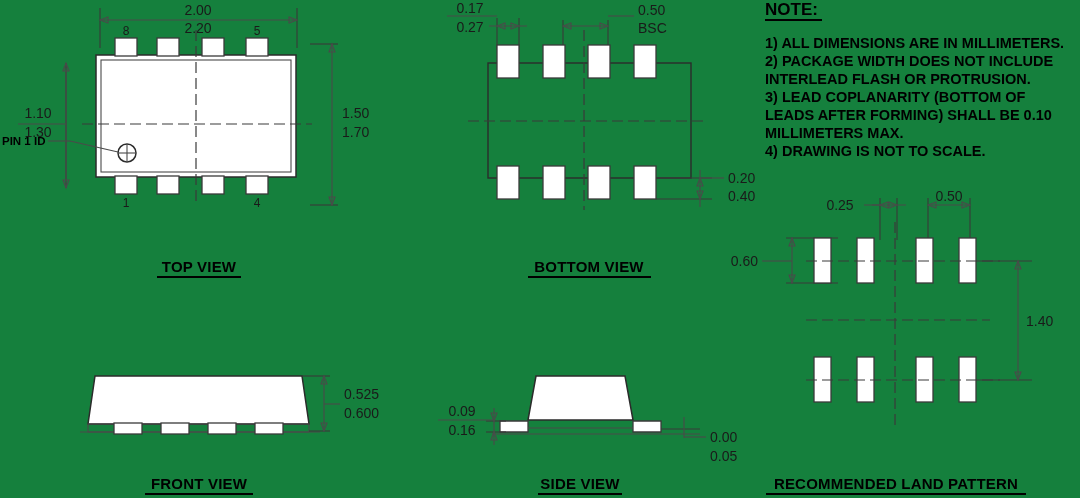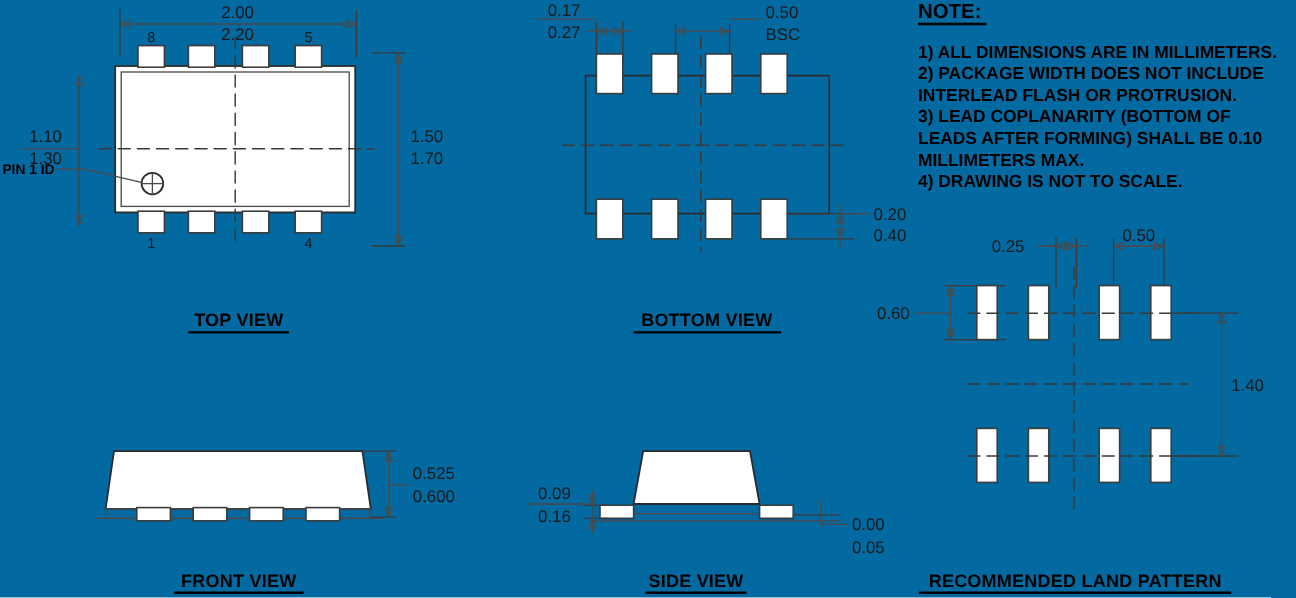"2.00" #page { background: #0369a1 -> #15803d }
